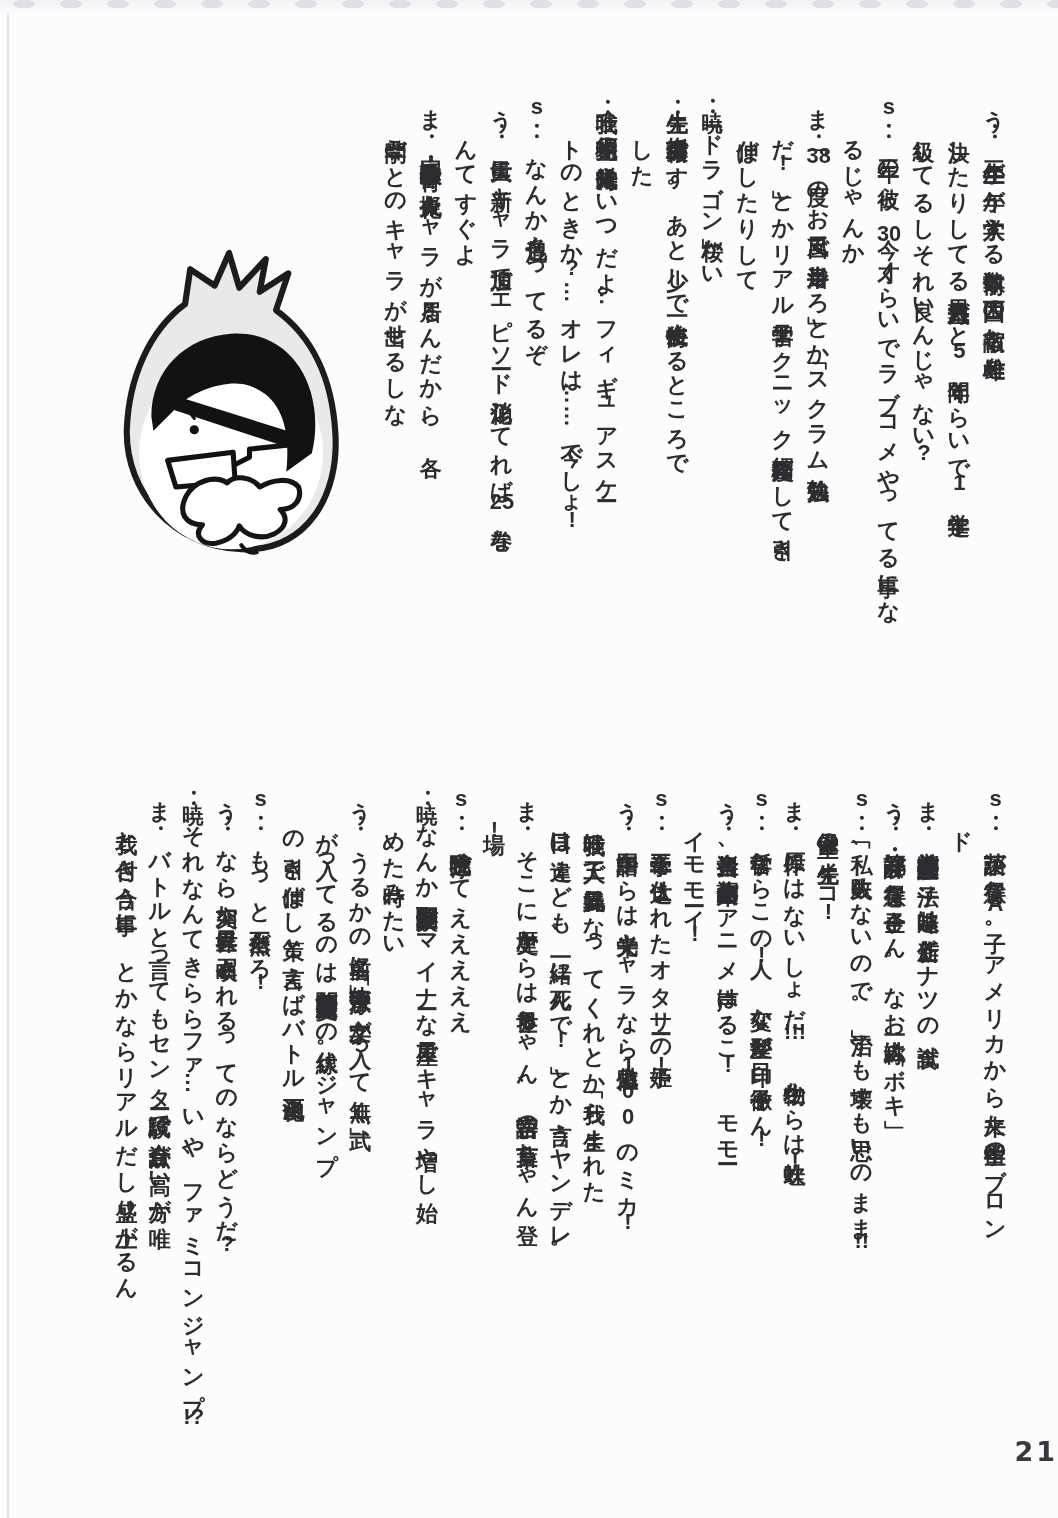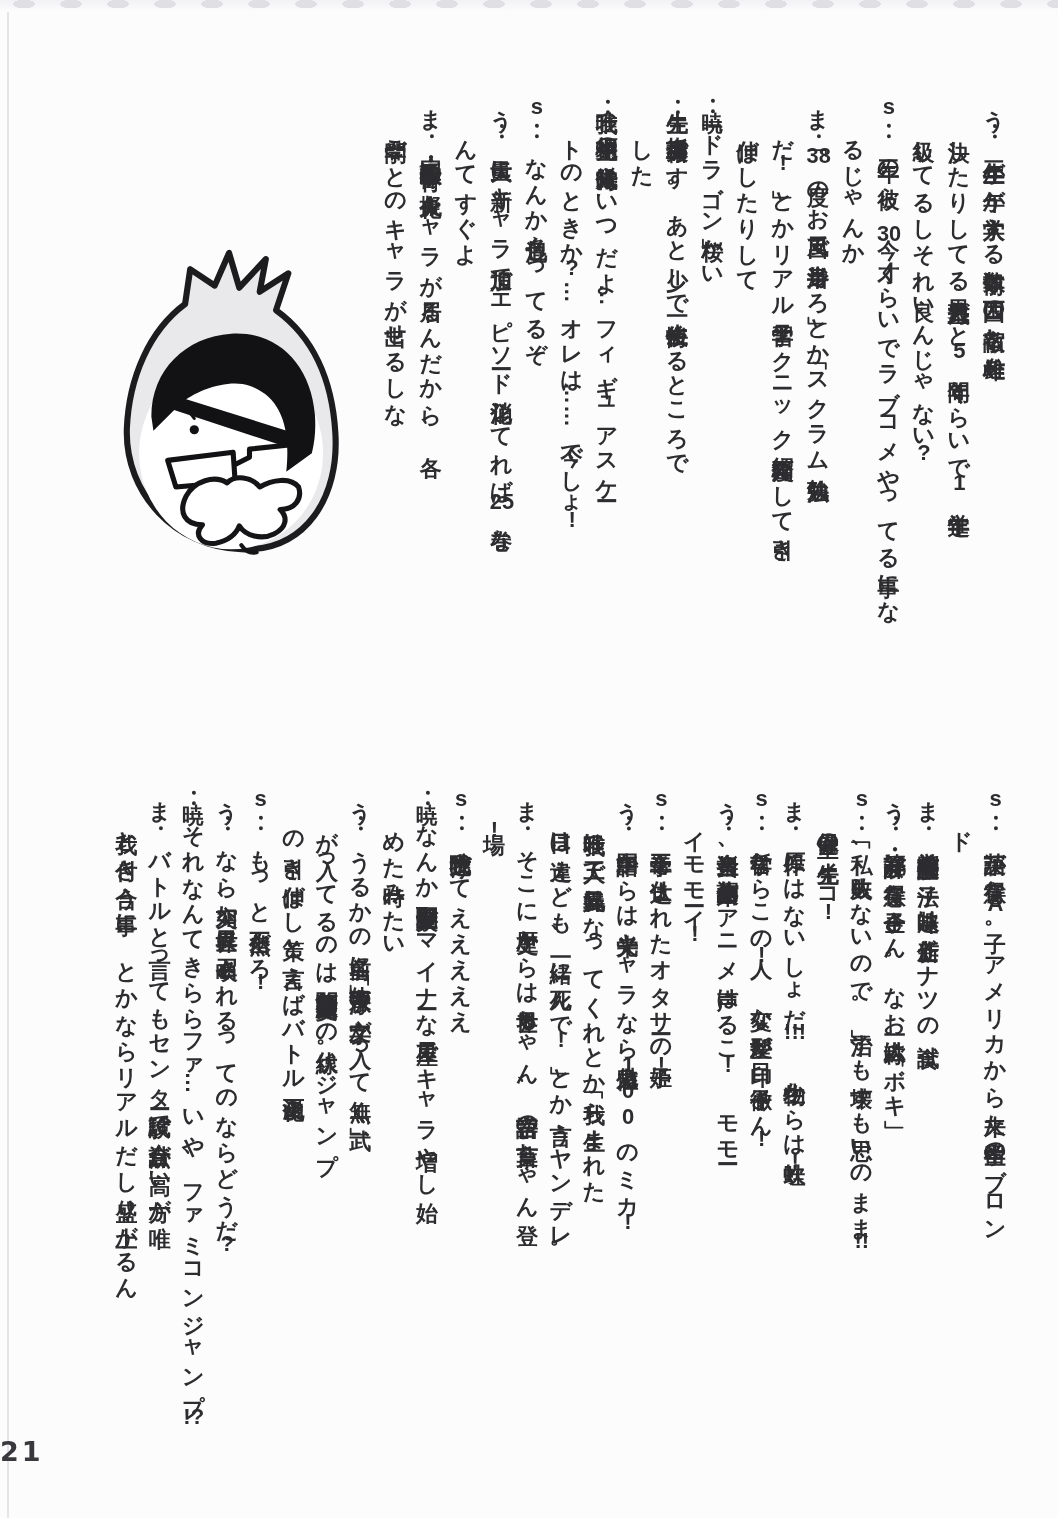"21" .pagenum { text-align: left -> right }
